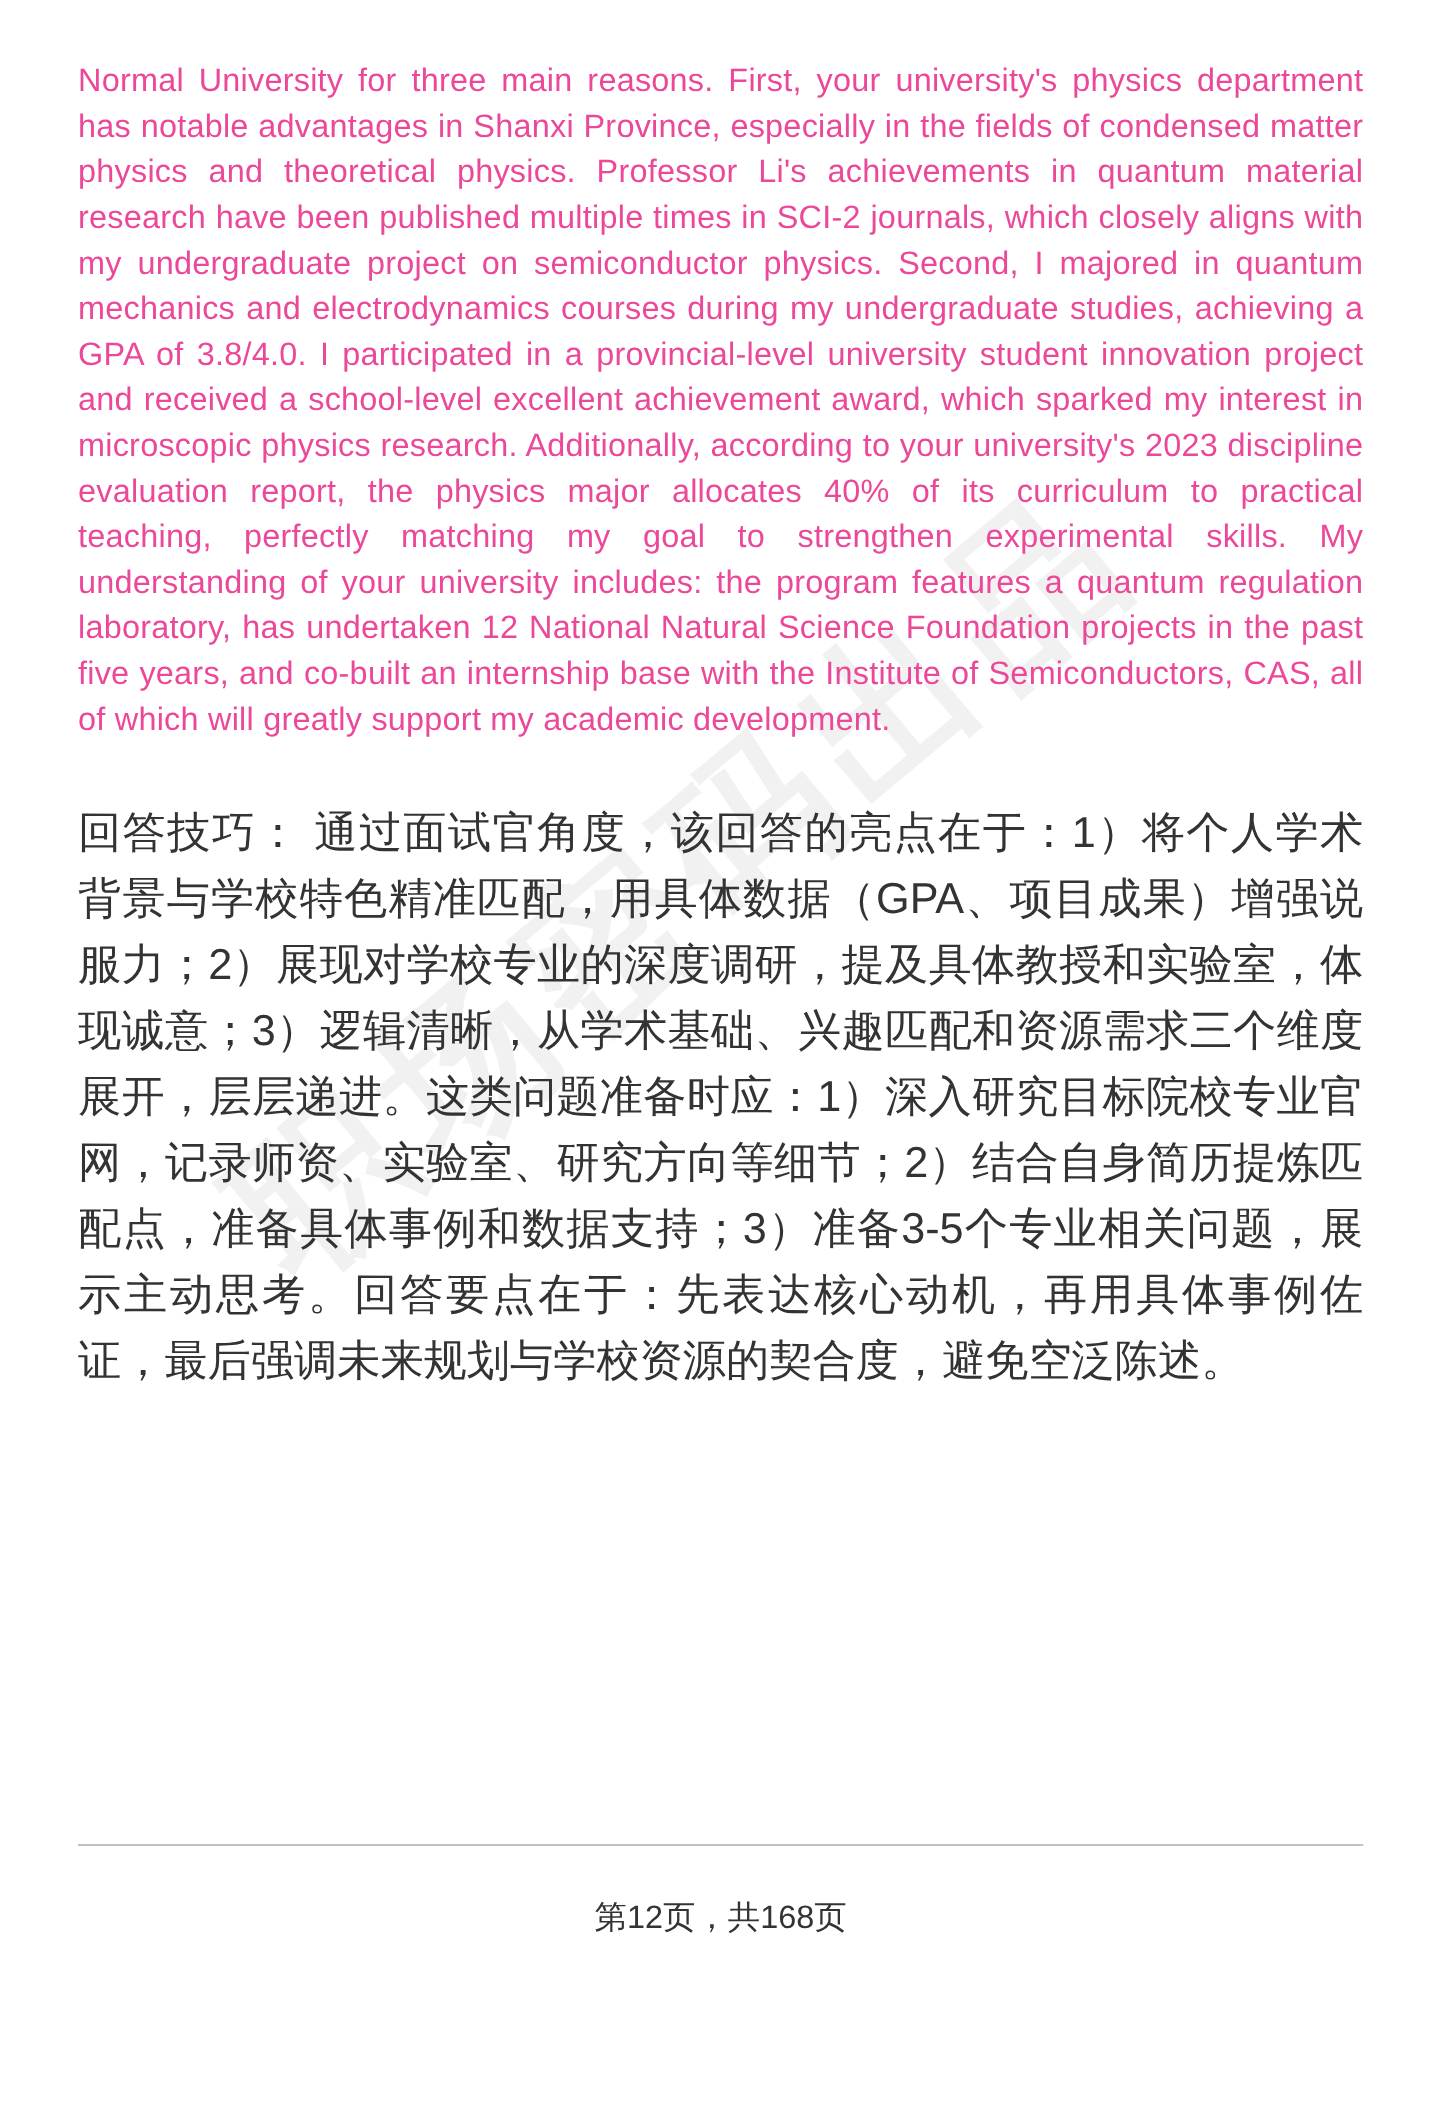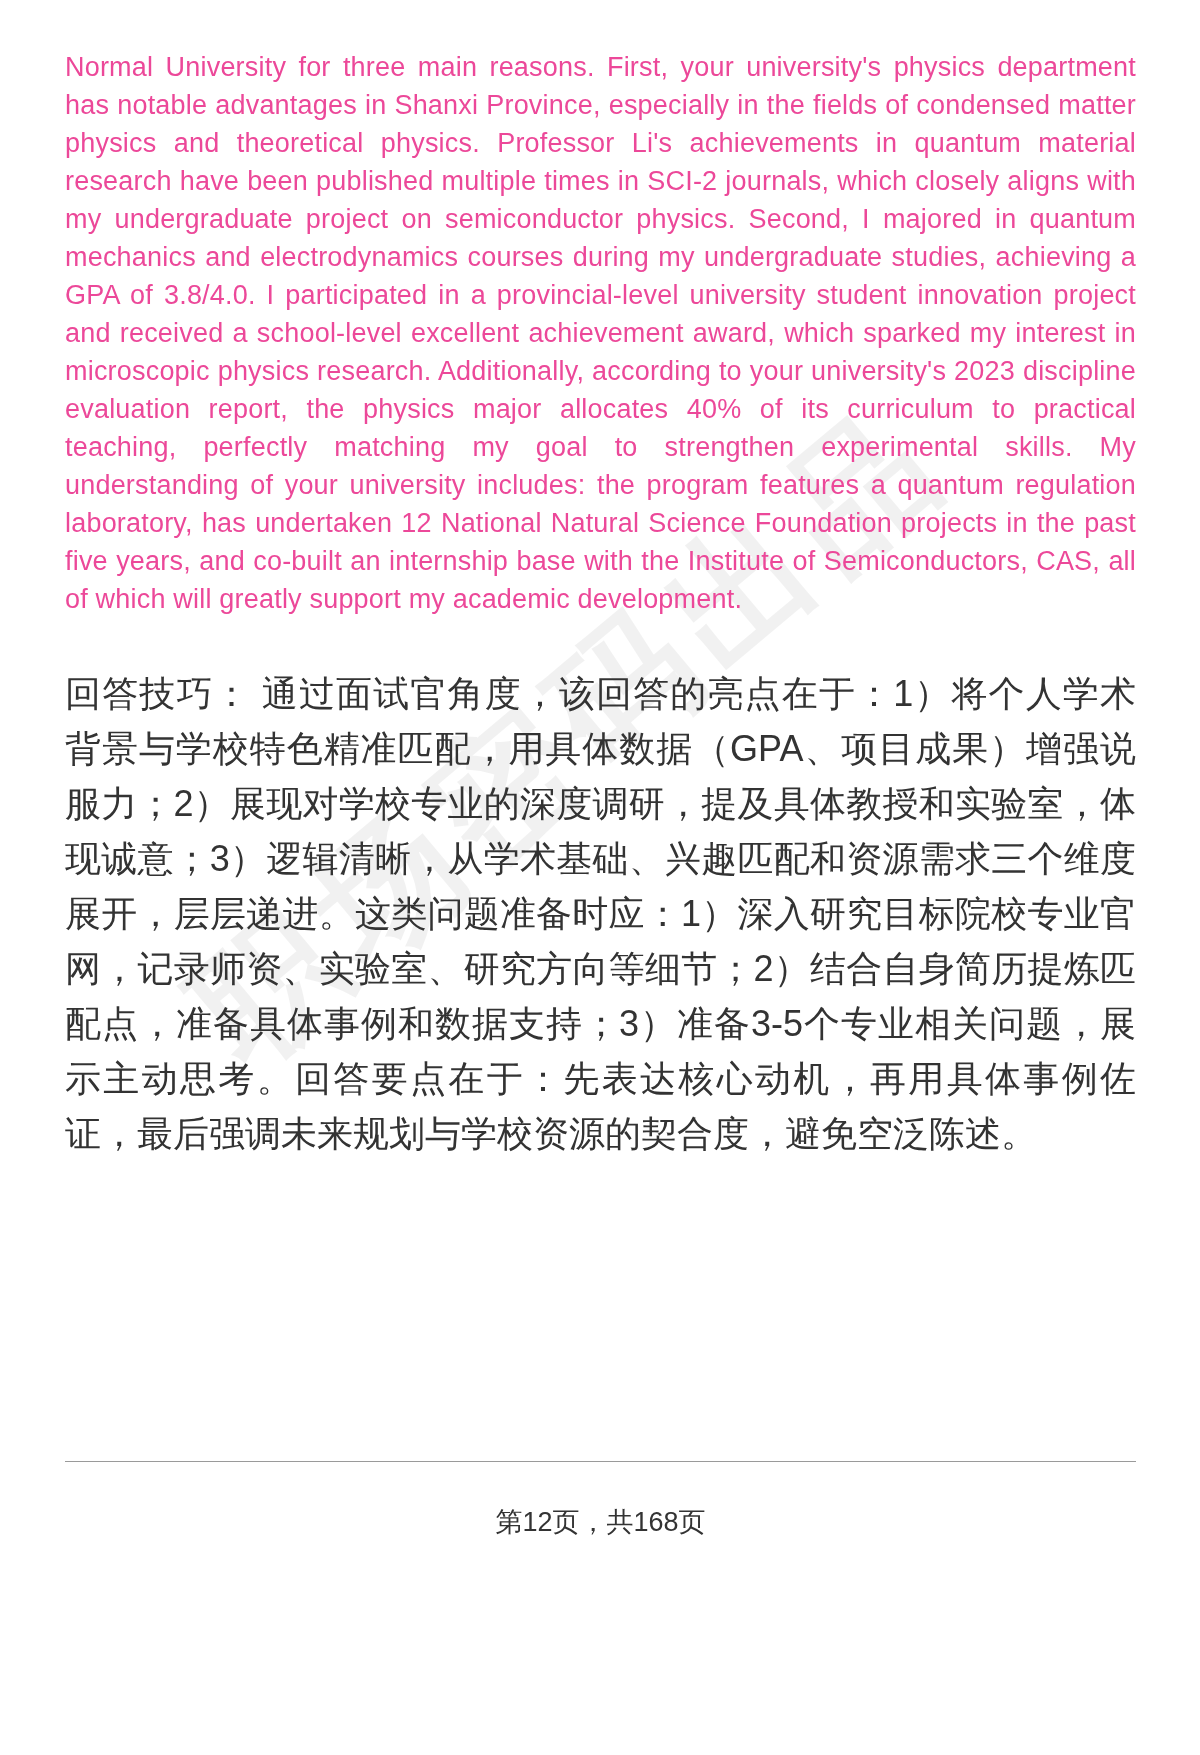"第12页，共168页" .footer-area { top: 1461px -> 1537px }
